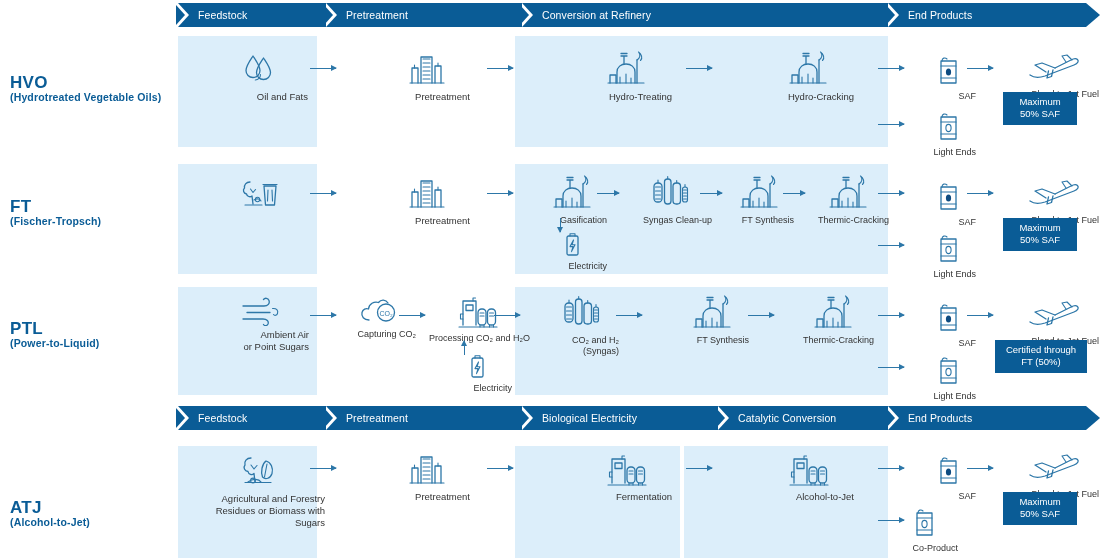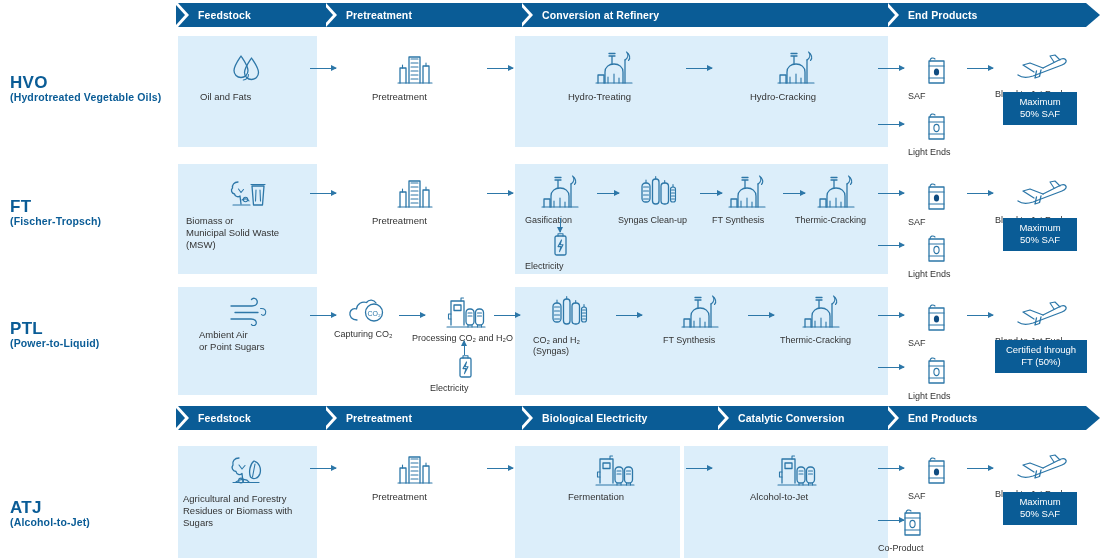"Feedstock" .banner .lbl { font-weight: bold -> none }
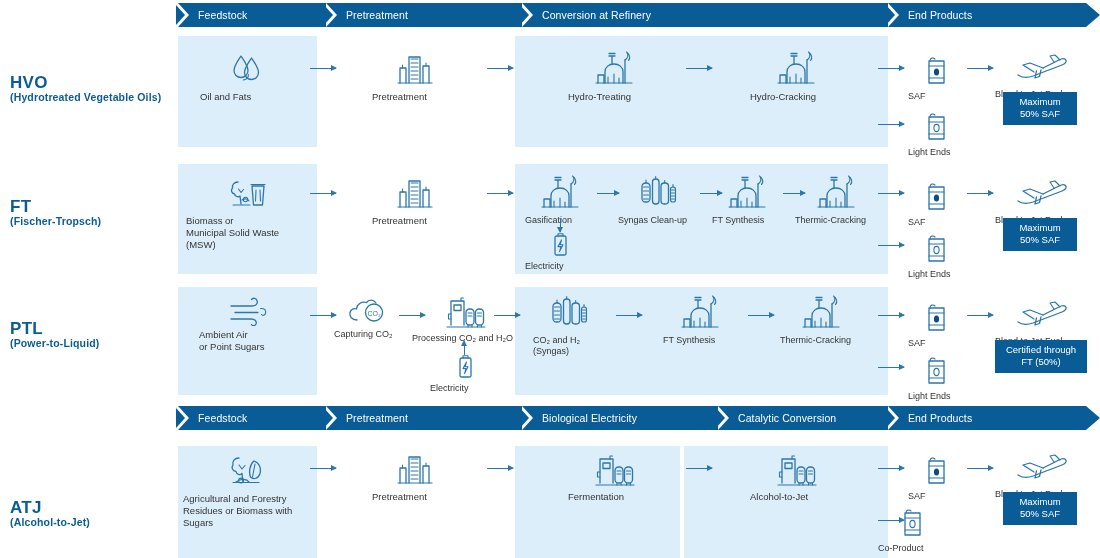"Oil and Fats" .node { margin-left: none -> 12px; text-align: left -> right }
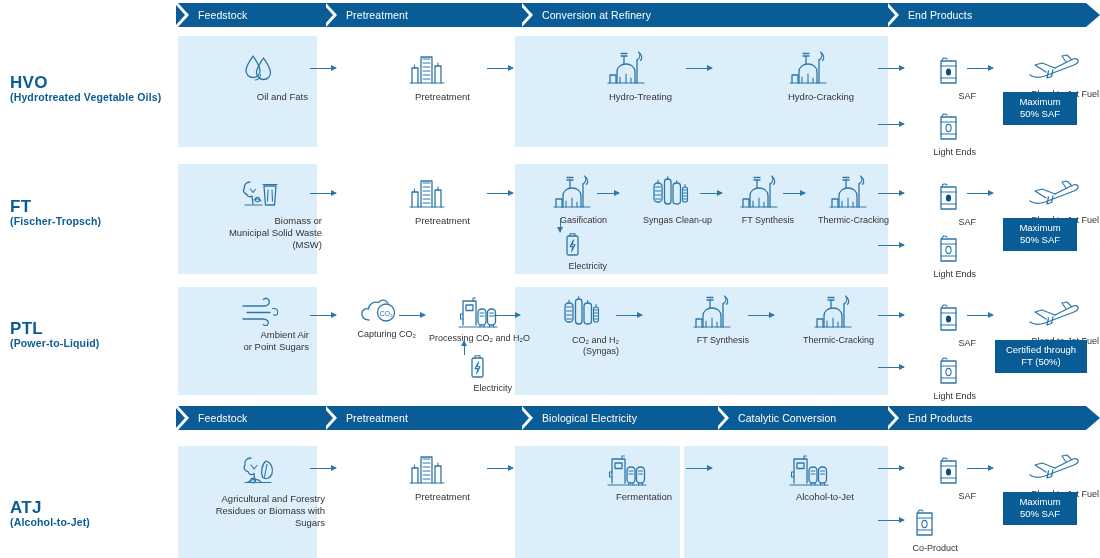"Biomass or" div.cap { html: <div>Biomass or Municipal Solid Waste (MSW)</div> -> none }
